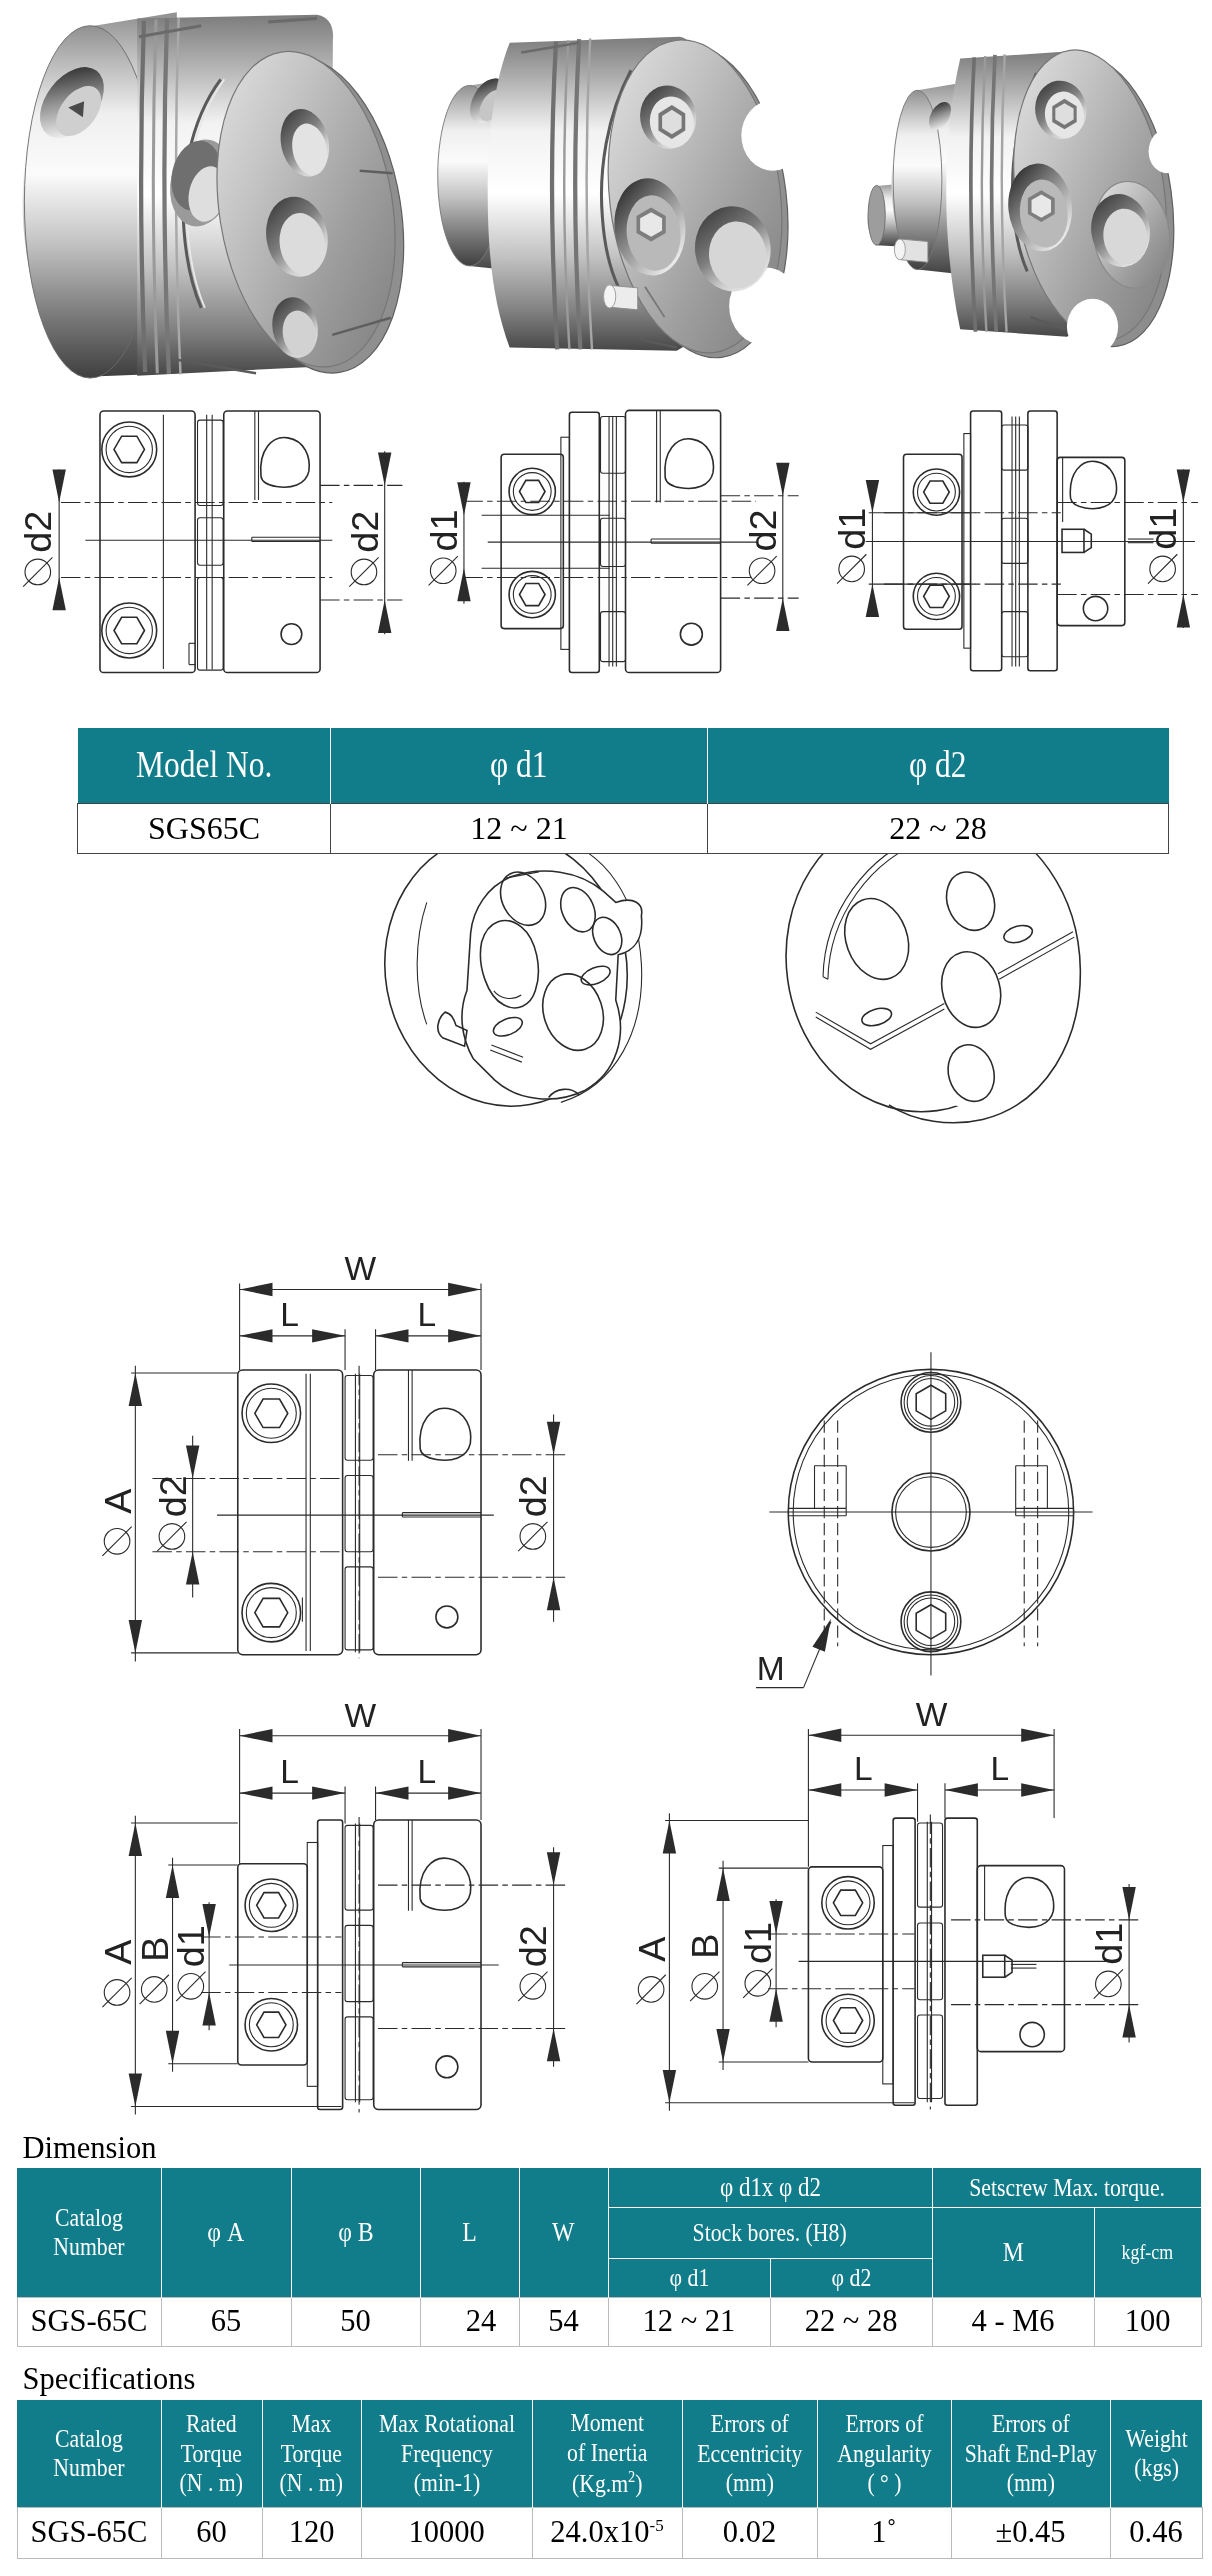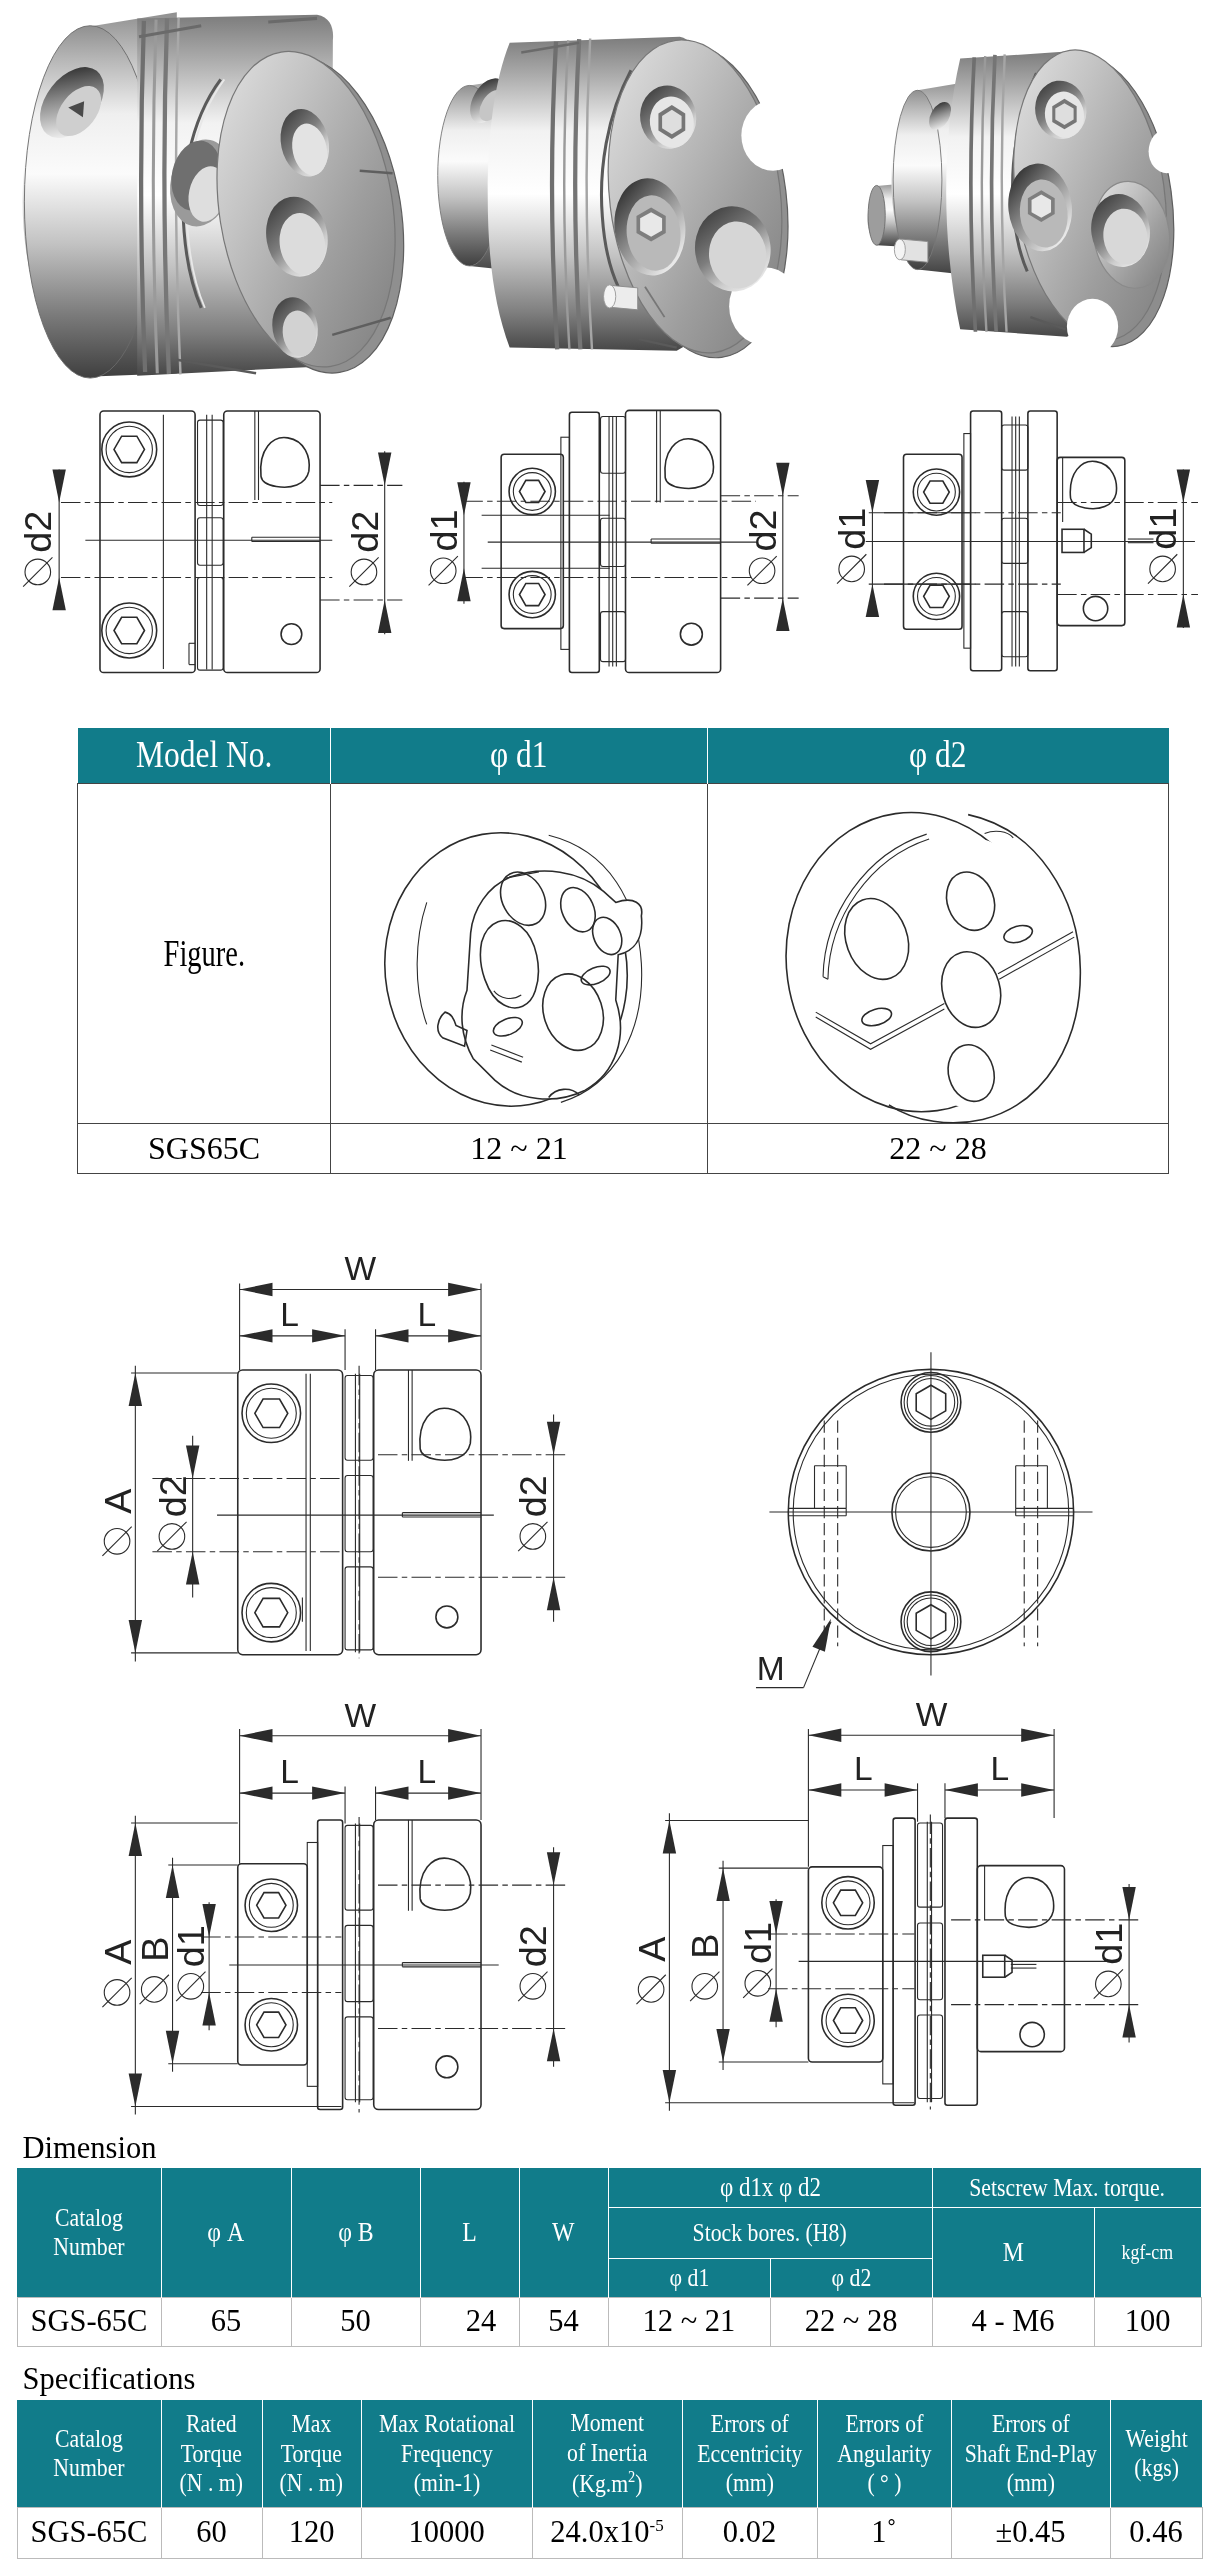"Model No." tr { height: 55px -> 75px }
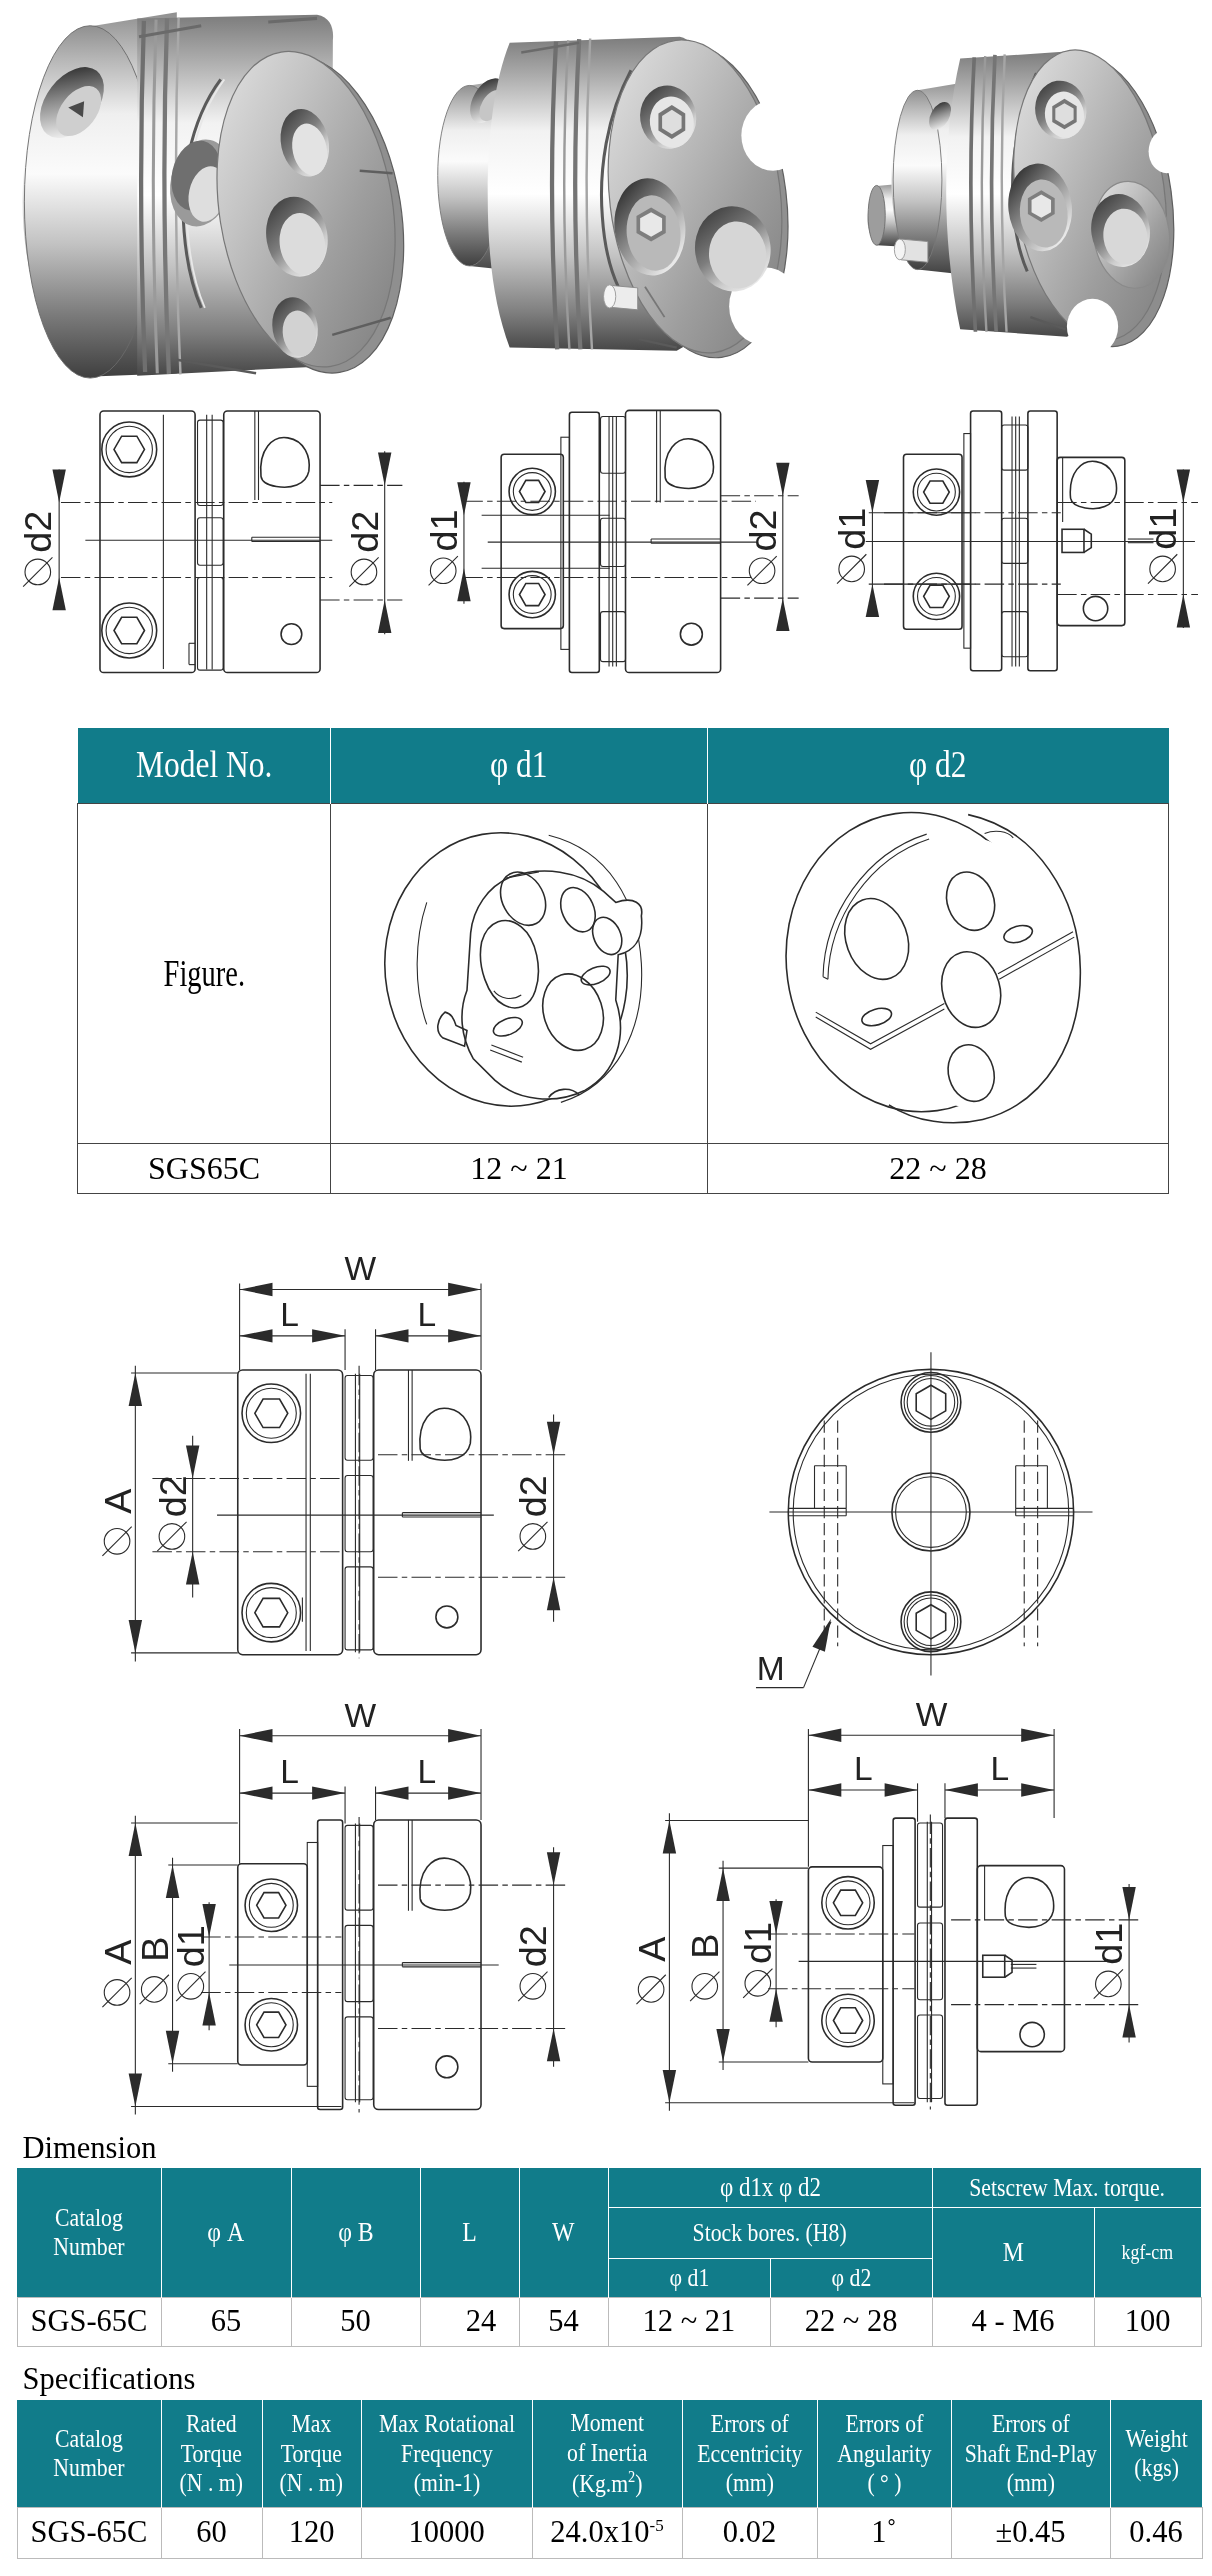"Figure." tr { html: <tr> <td><span>Figure.</span></td> <td></td> <td></td> </tr> -> none }
